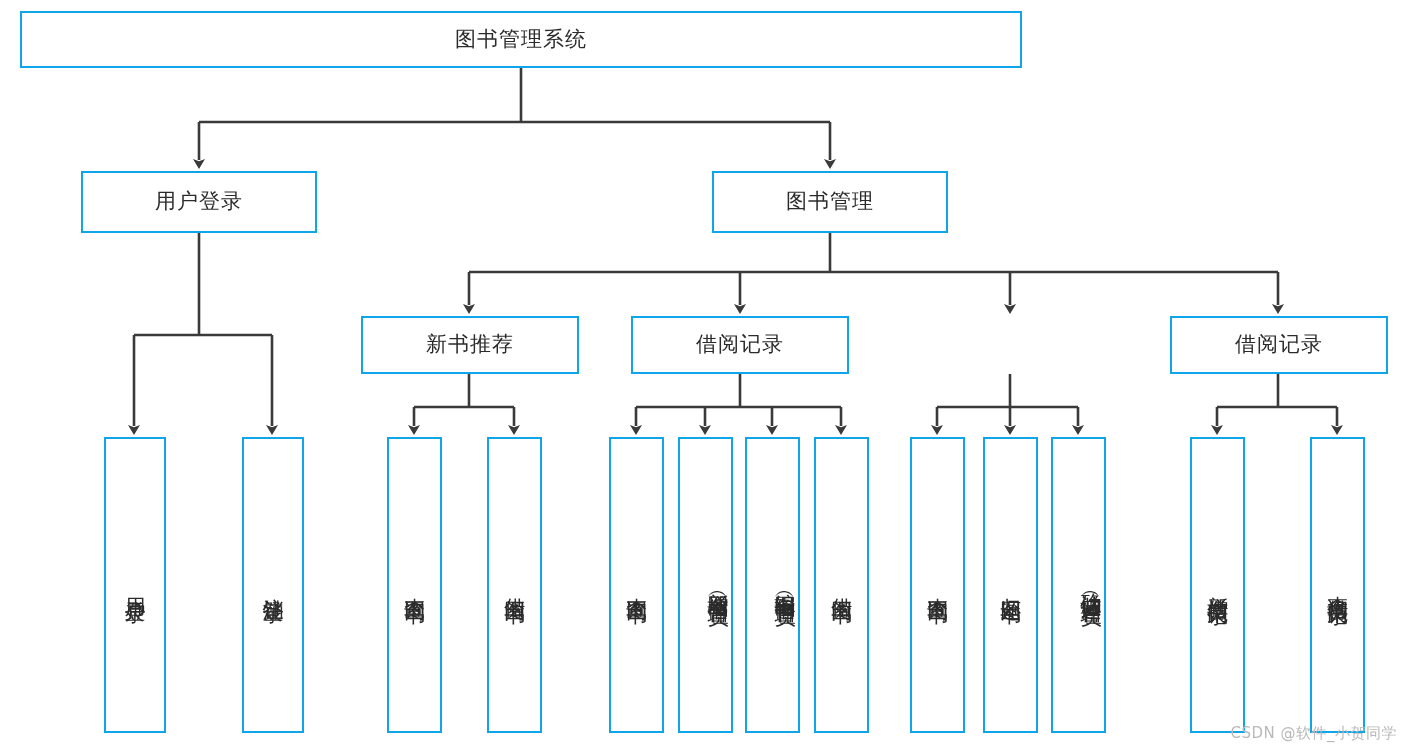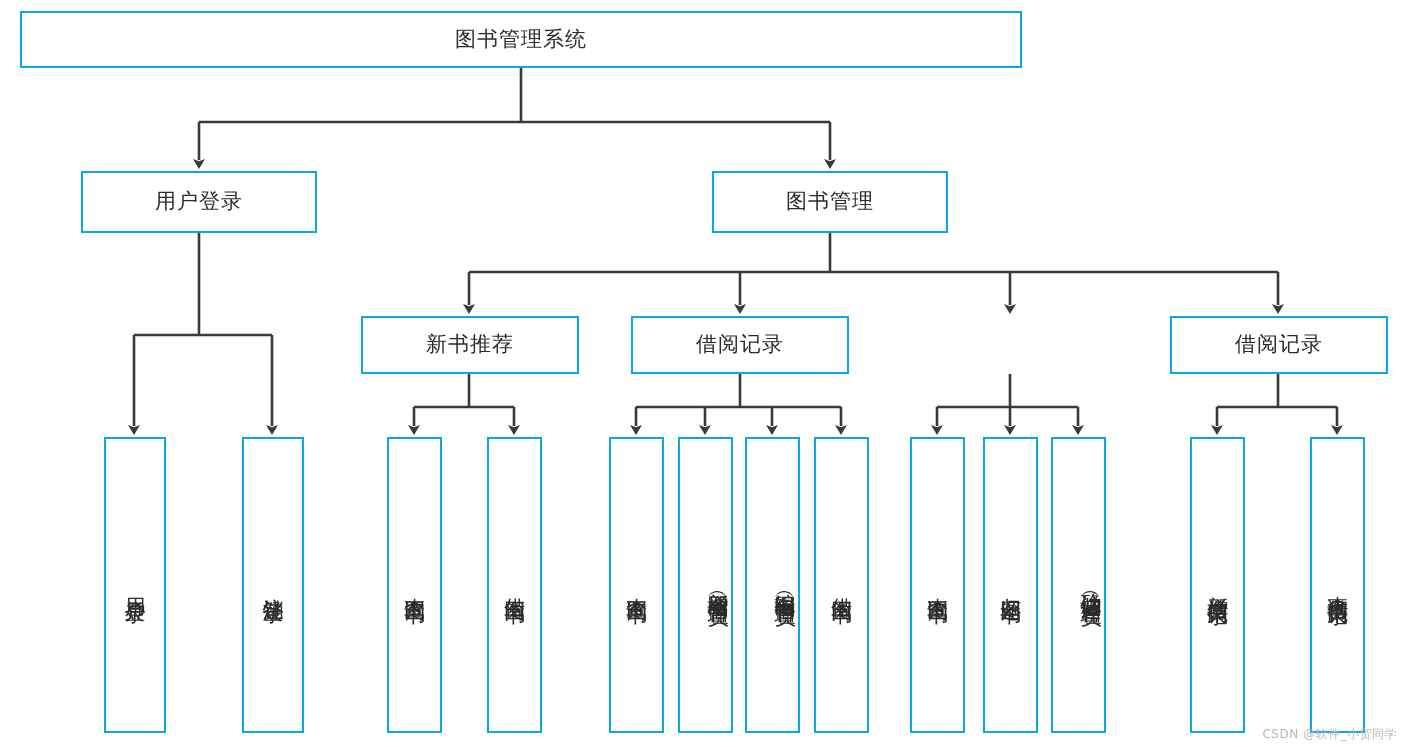"CSDN @软件_小贺同学" #watermark { font-size: 12px -> 15px }
